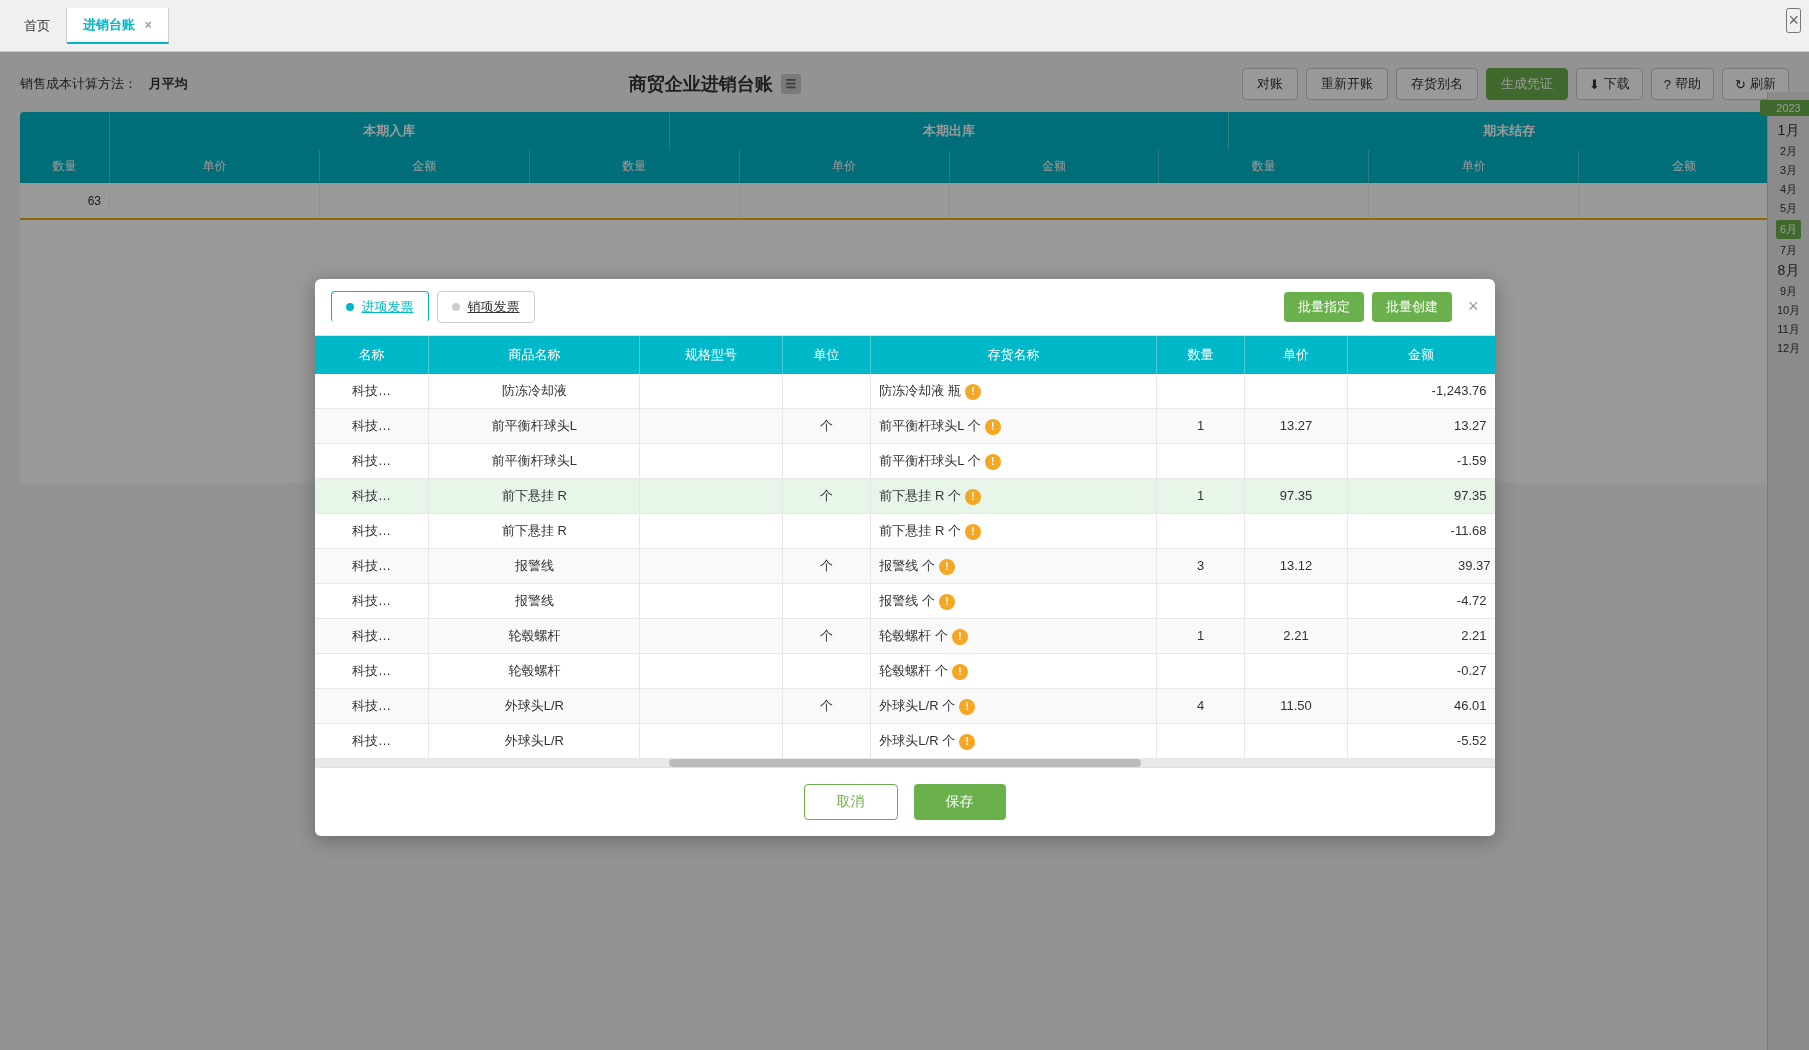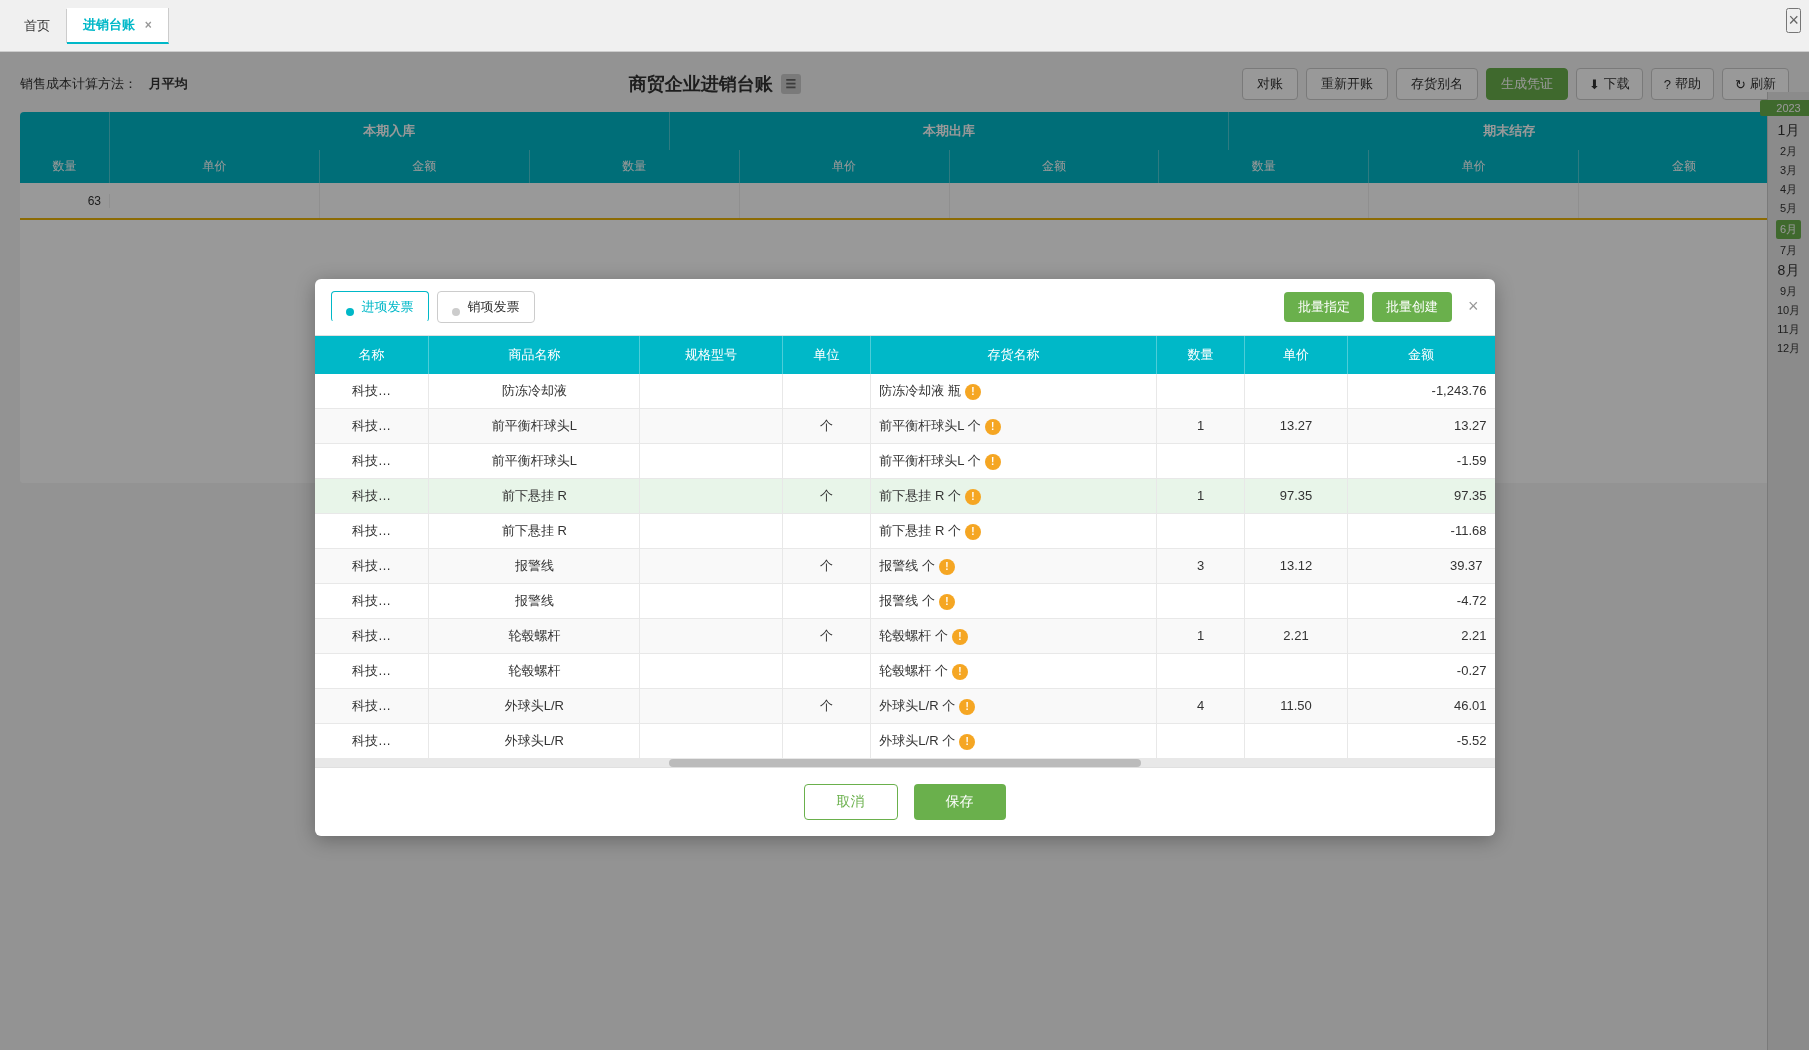"进项发票" .modal-tab { align-items: flex-end -> center; text-decoration: none -> underline }
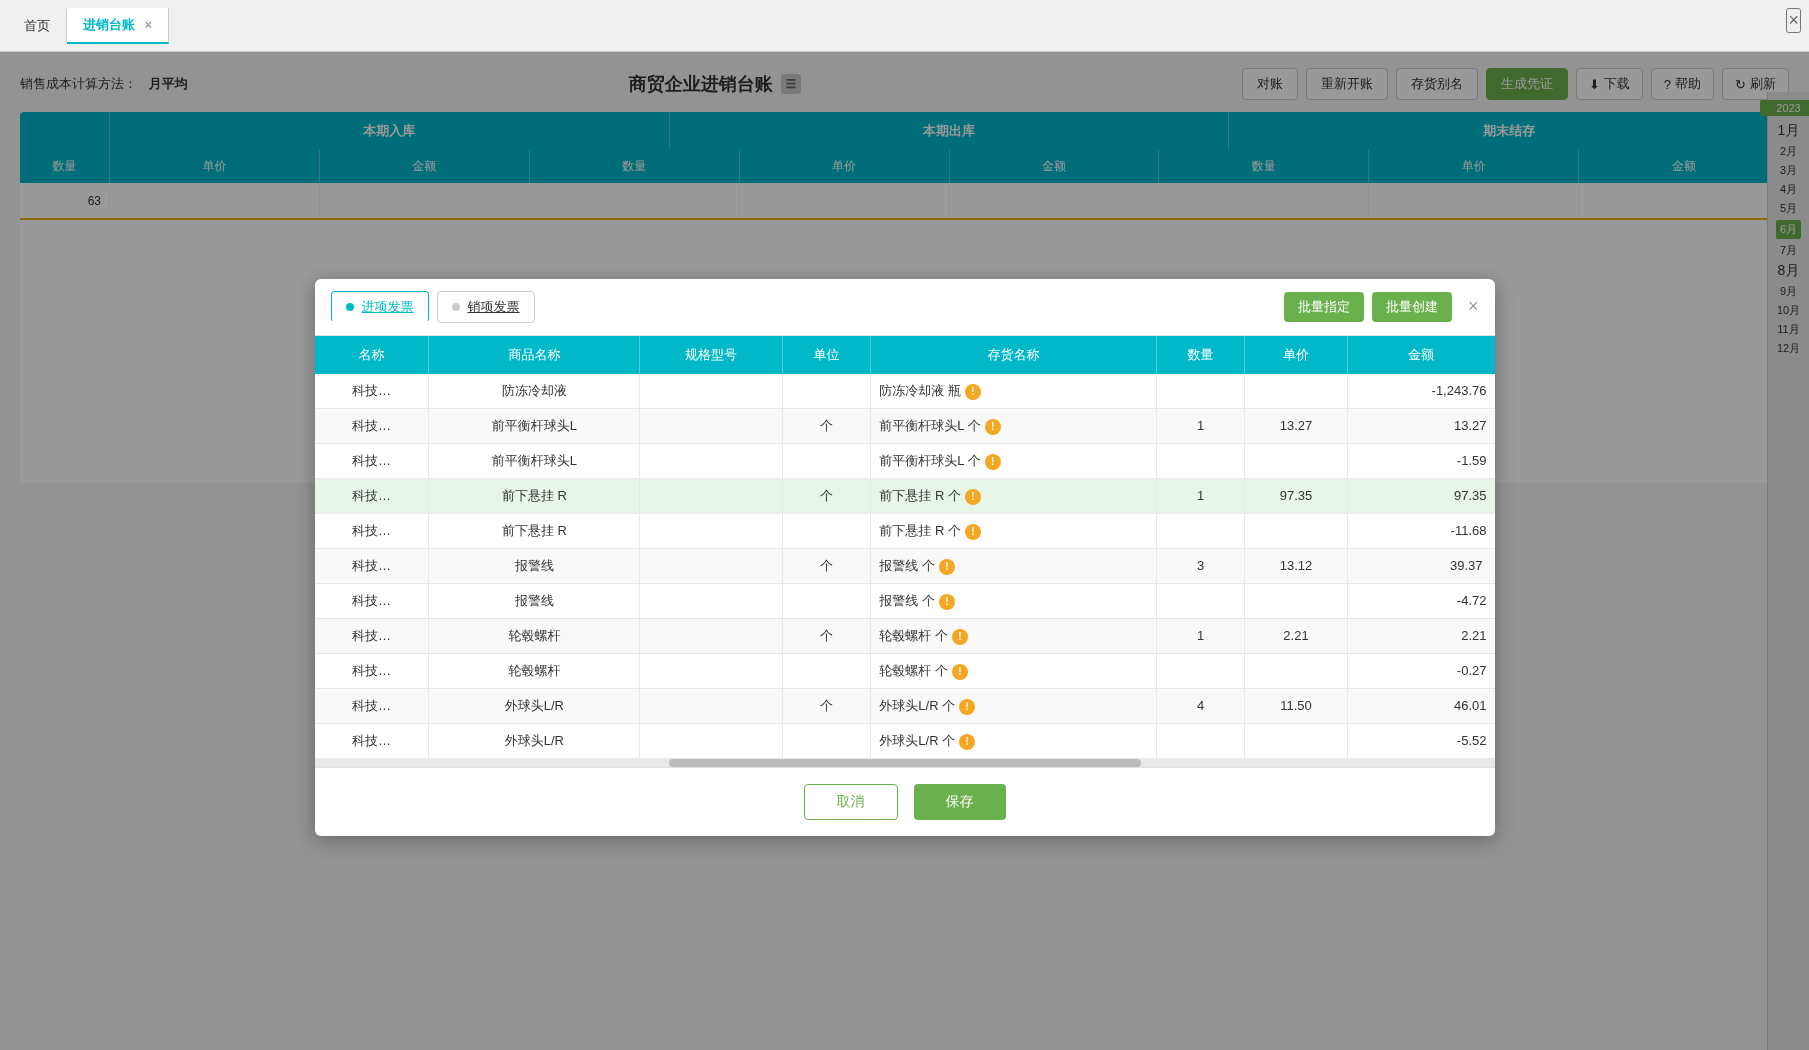"39.37" td { padding-right: 12px -> 4px }
